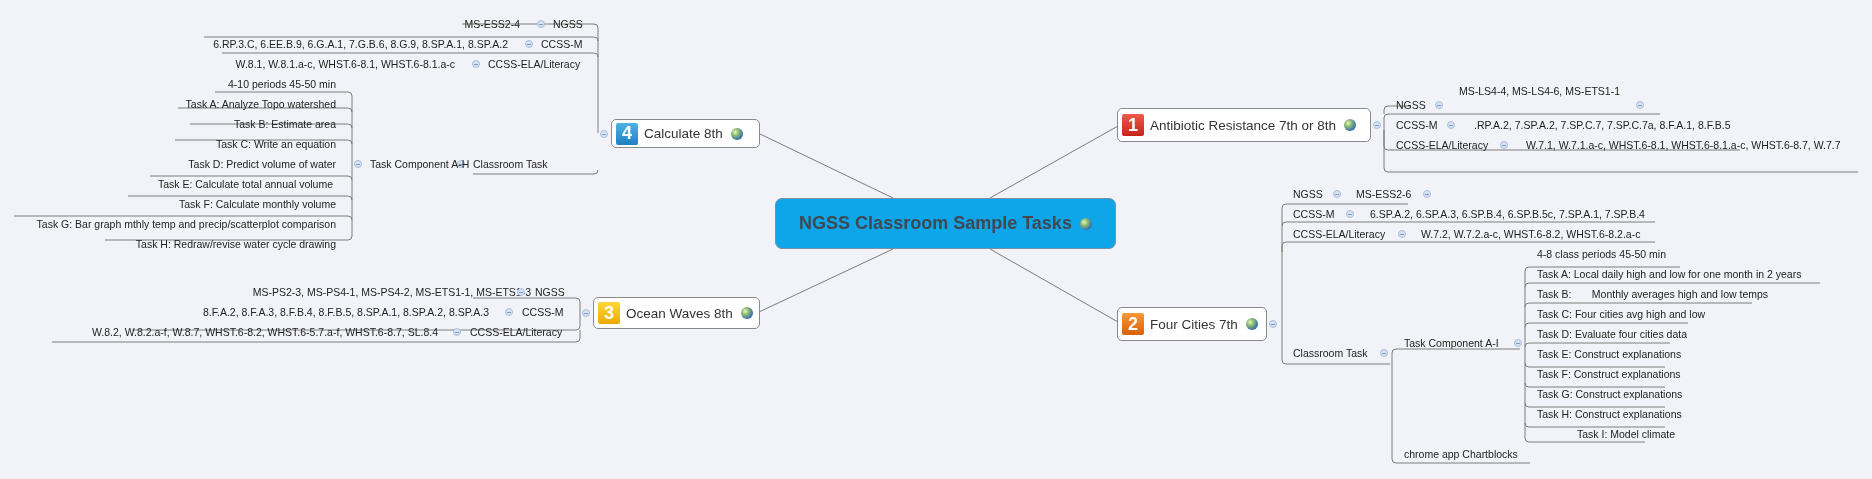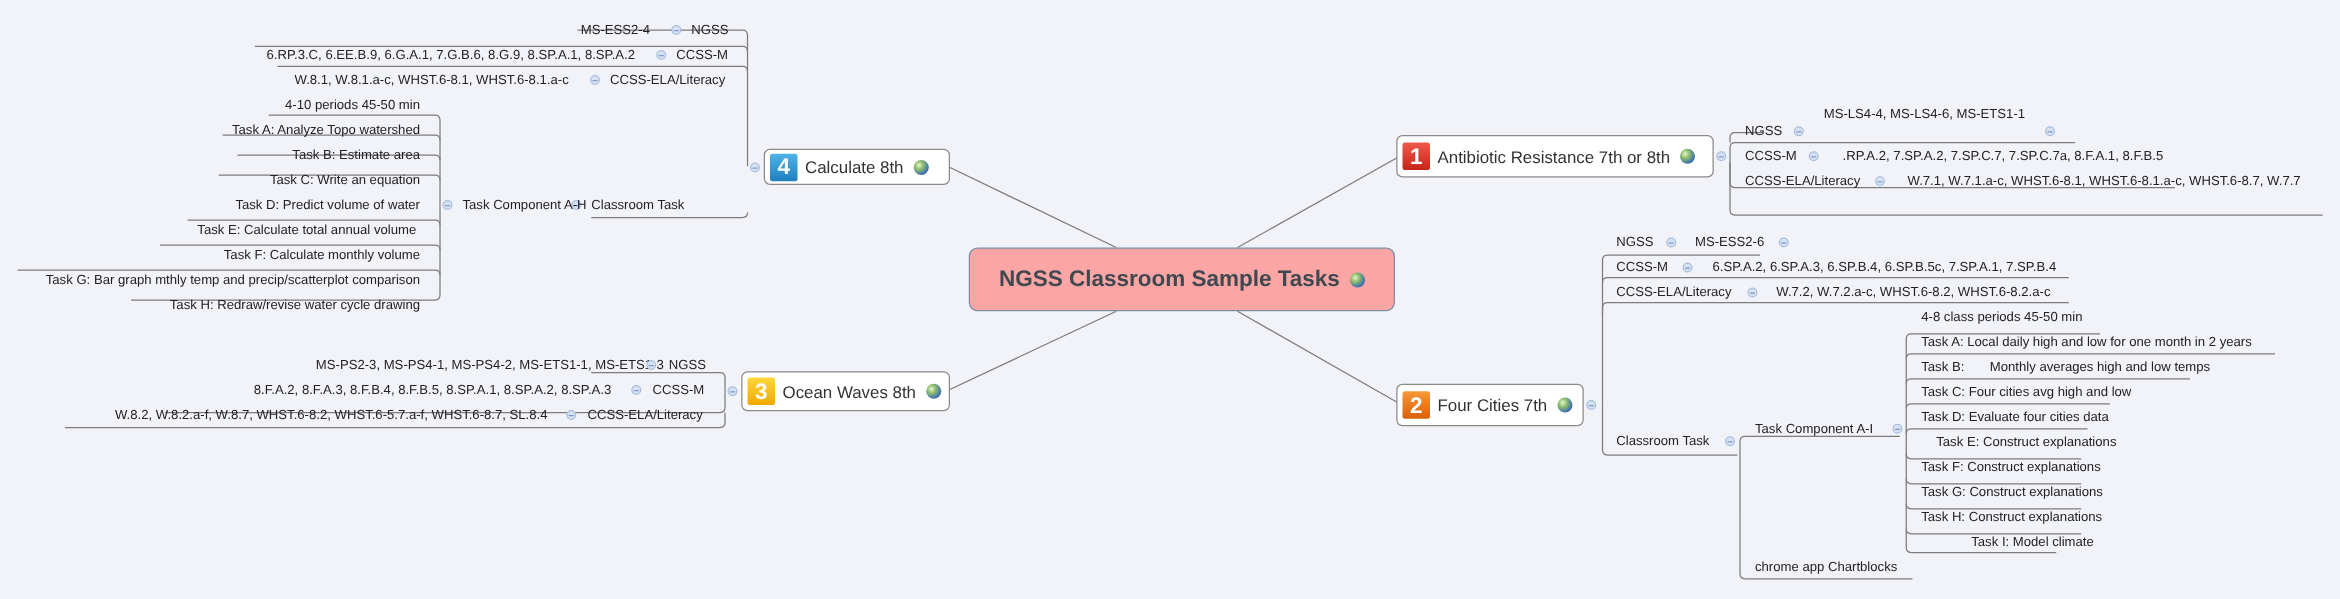"NGSS Classroom Sample Tasks" .root { background: #fca5a5 -> #0ea5e9 }
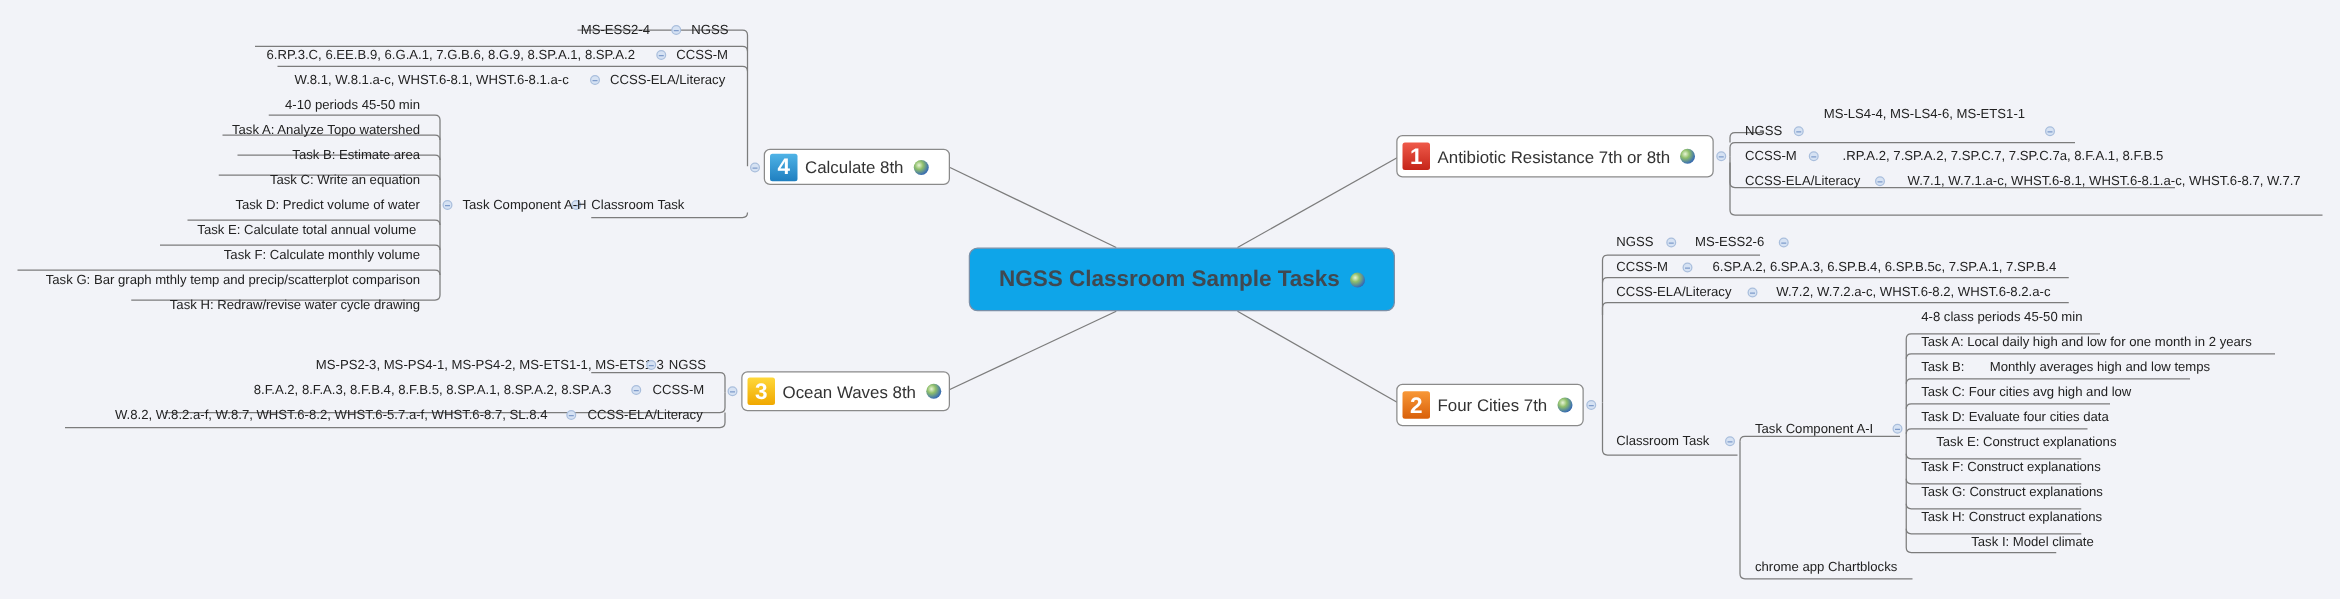"Task E: Construct explanations" div.t { margin-left: 12px -> none }
